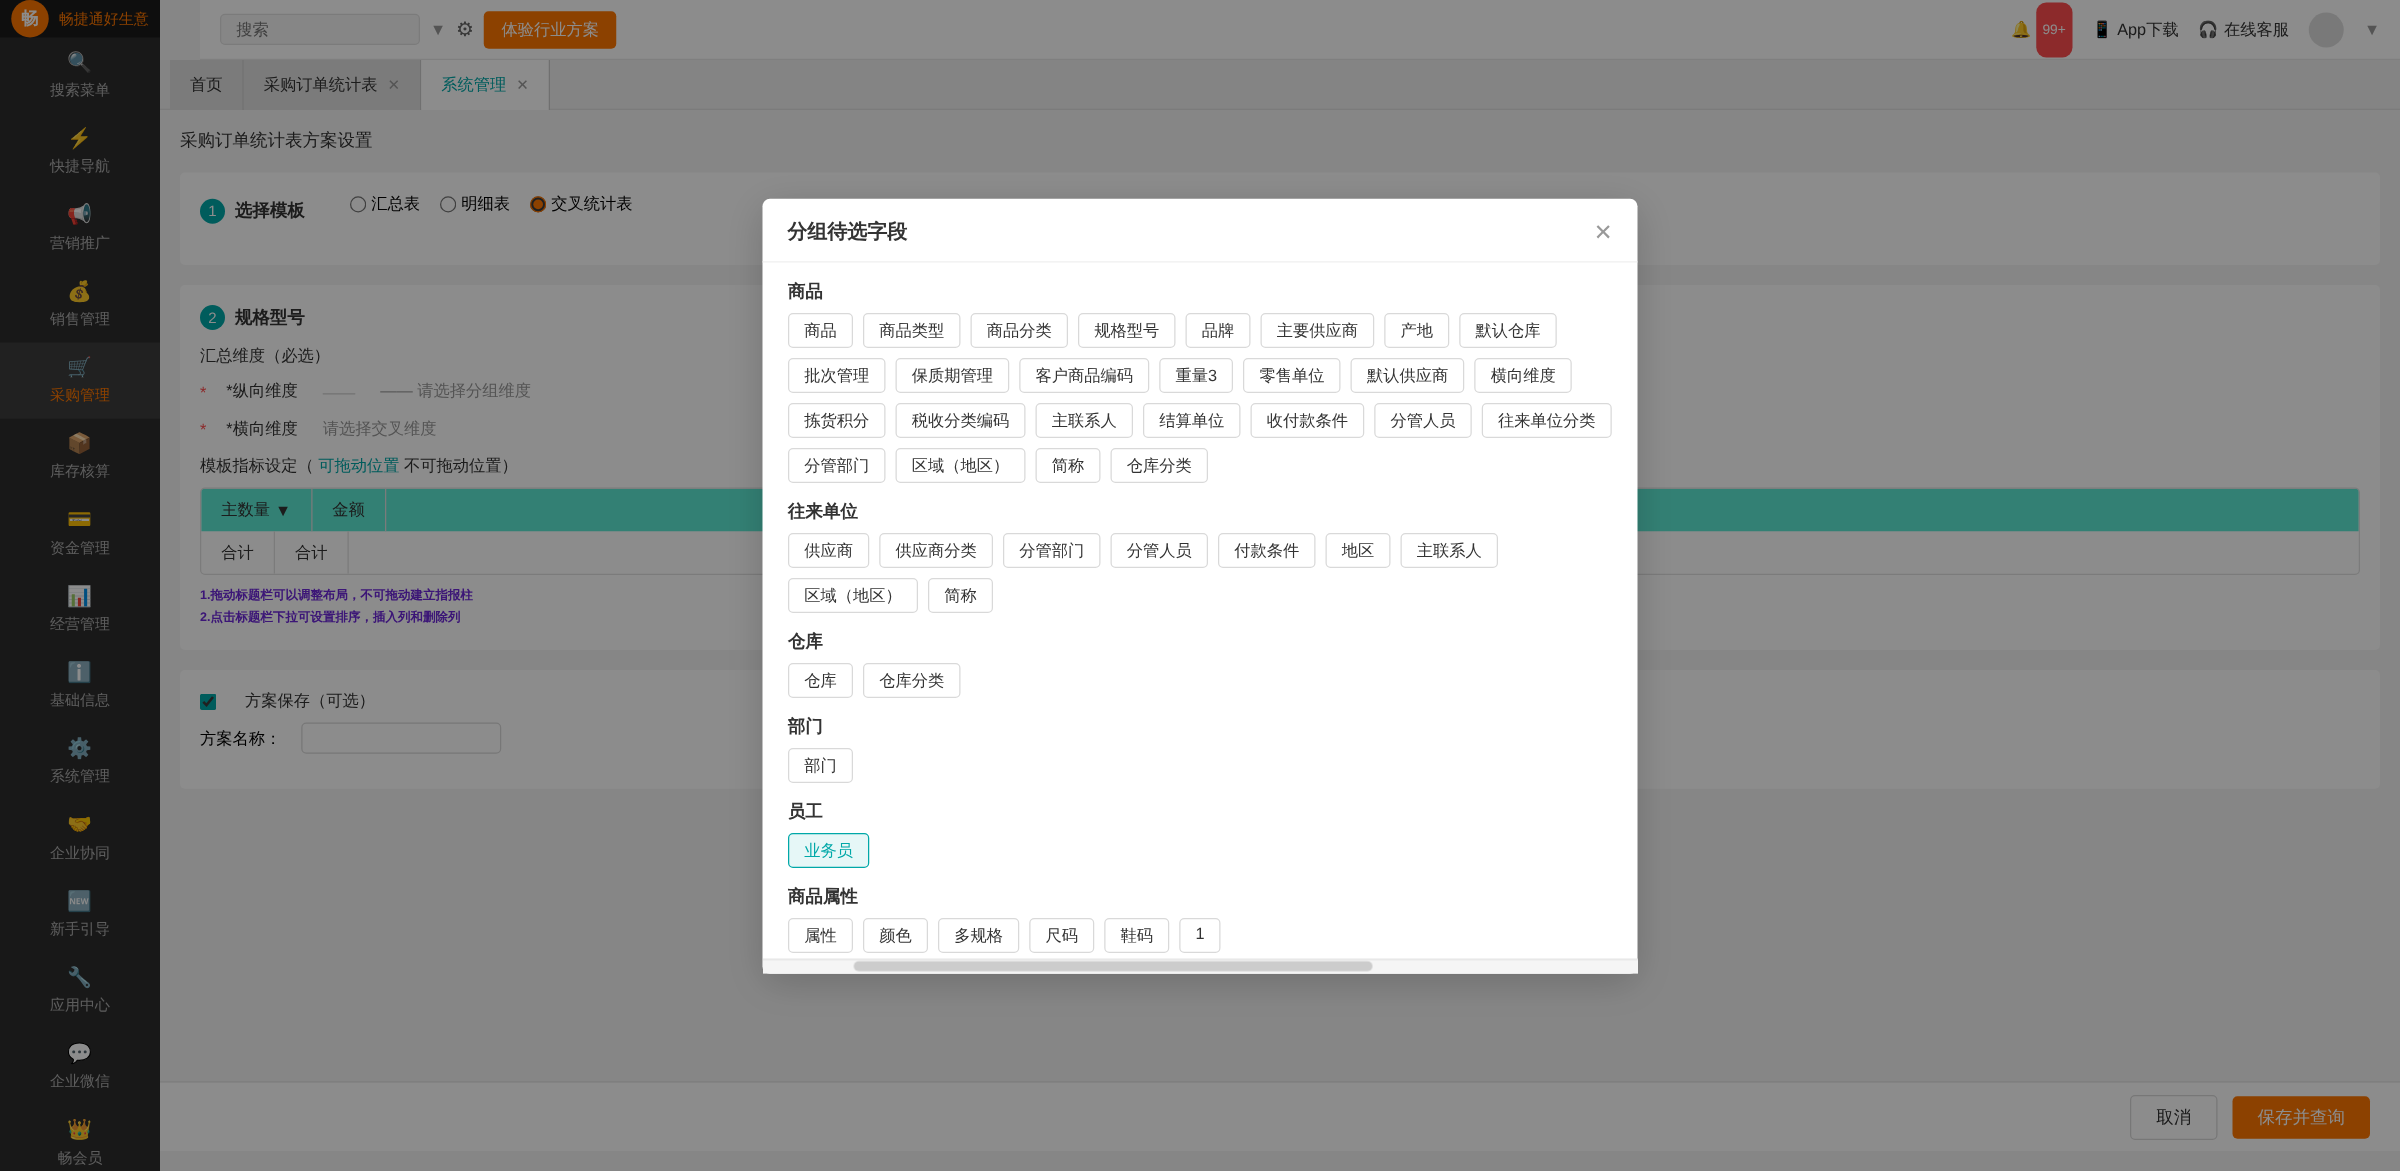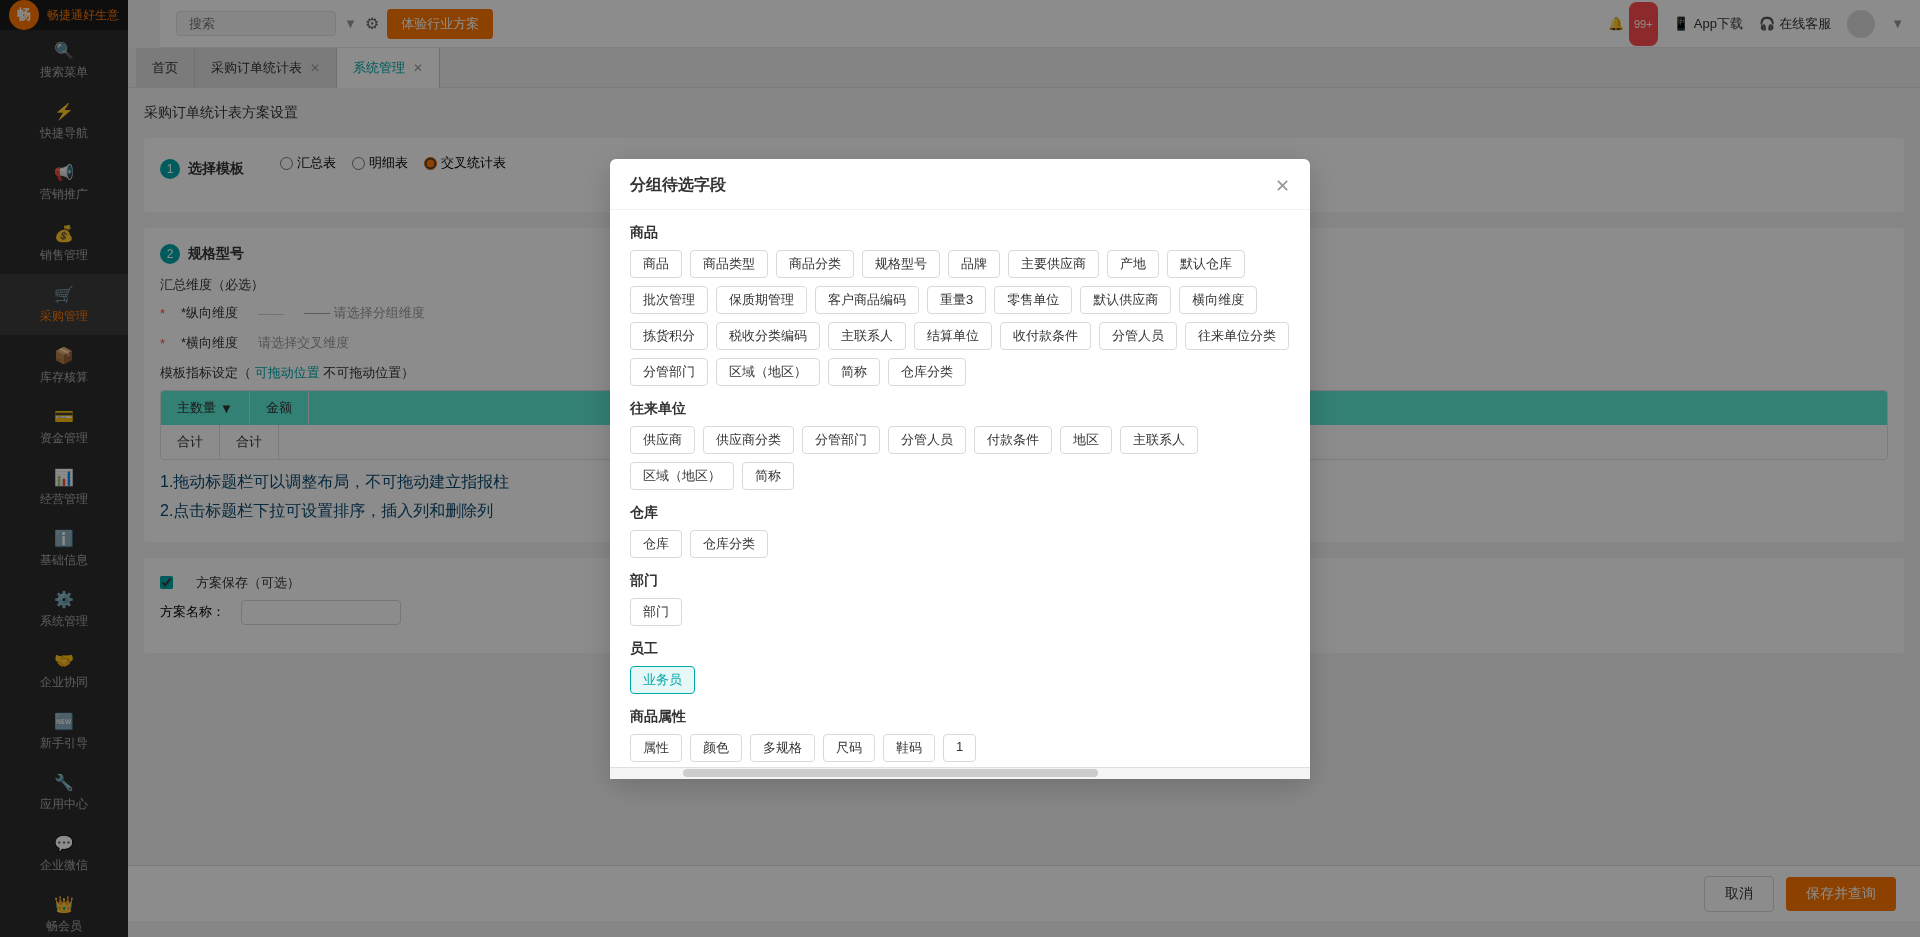"1.拖动标题栏可以调整布局，不可拖动建立指报柱" .tips { color: #0c4a6e -> #6d28d9; font-size: 16px -> 10px; font-weight: none -> bold }
